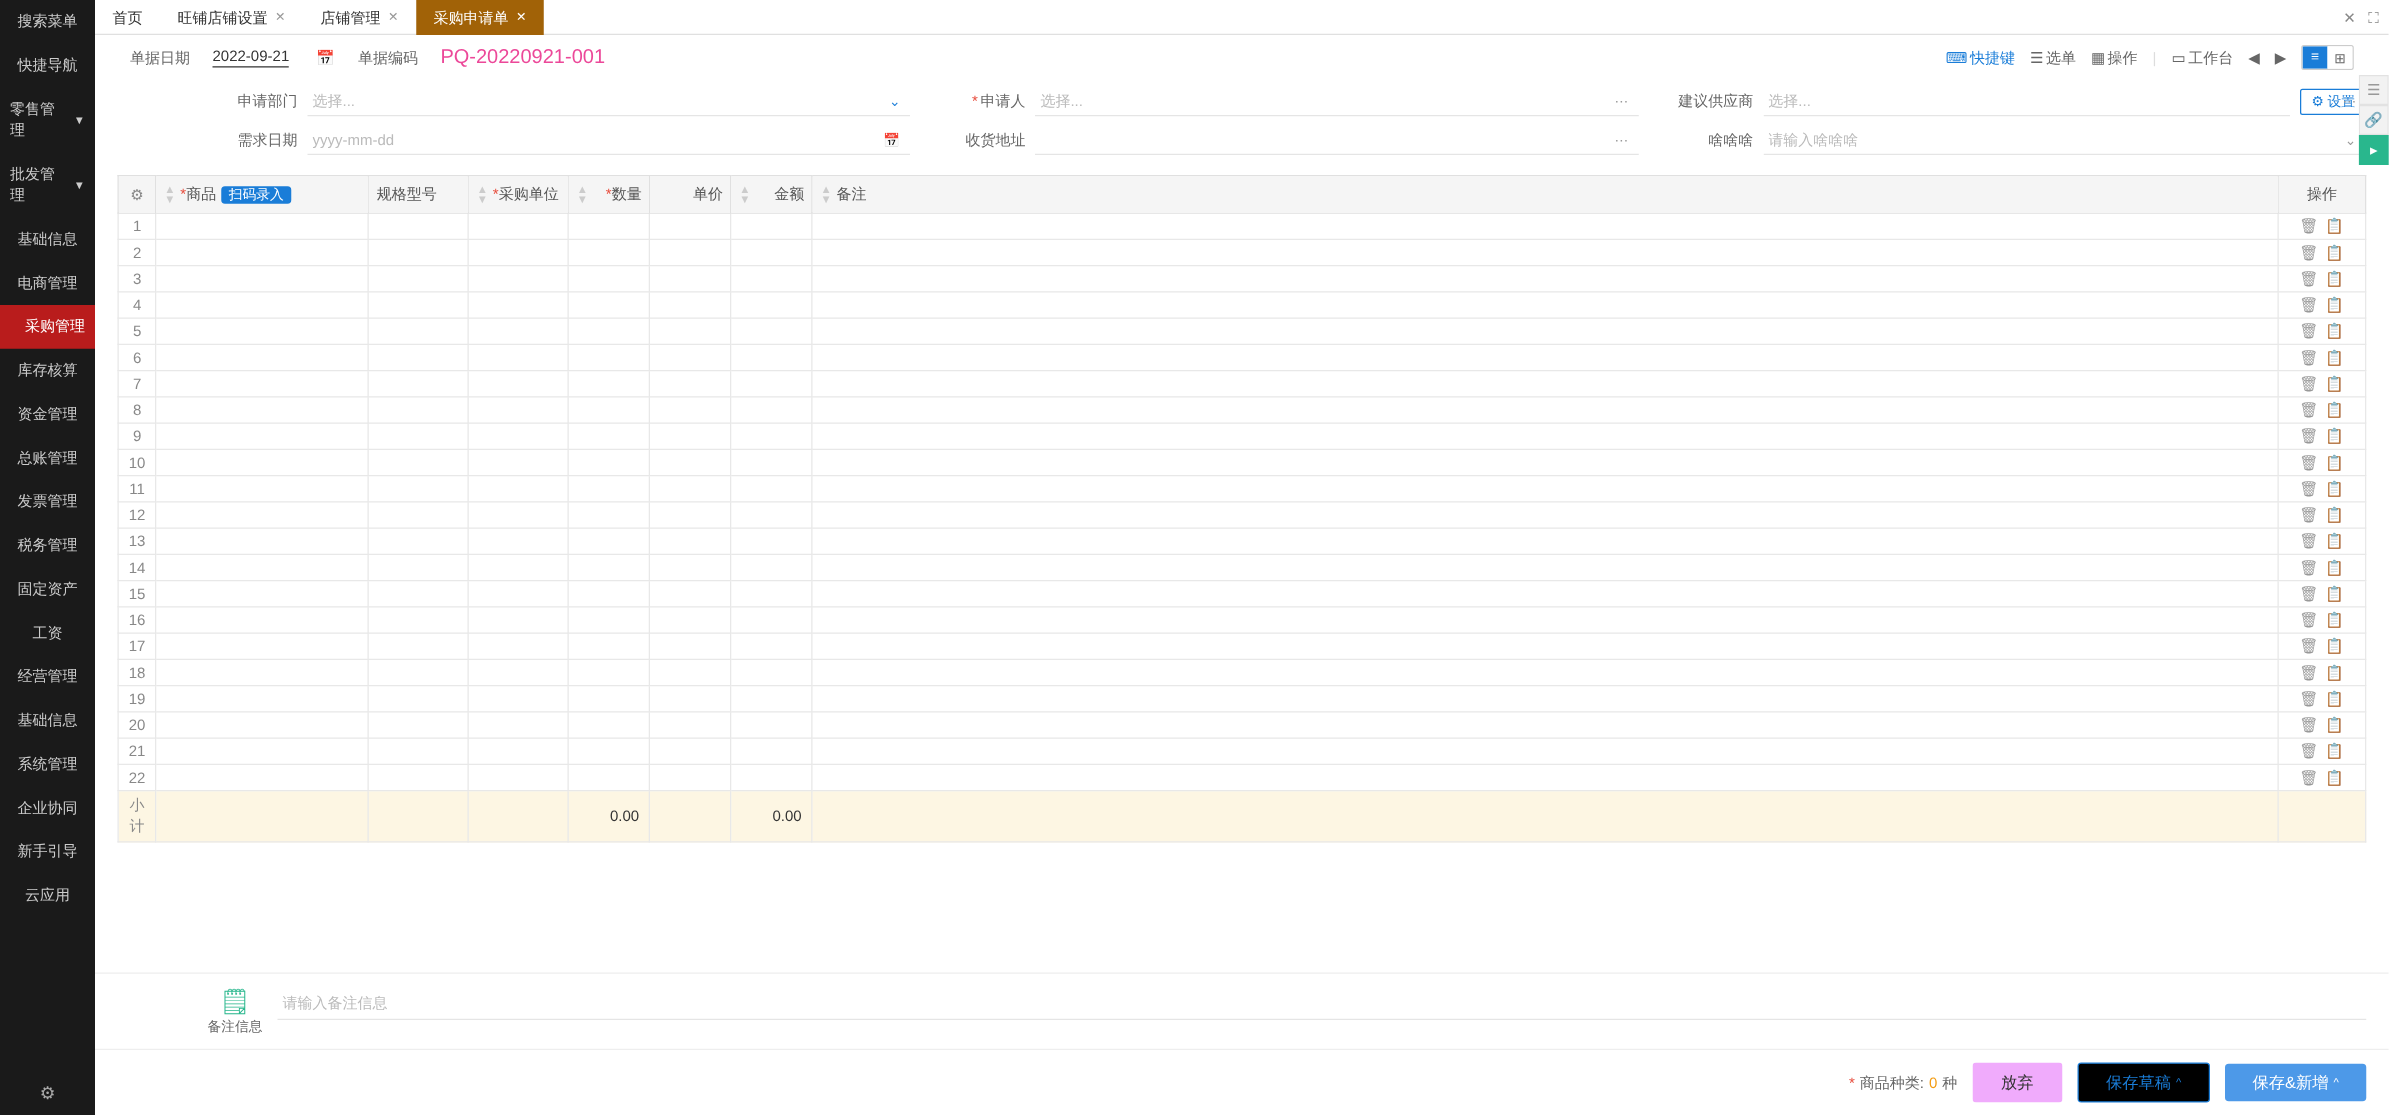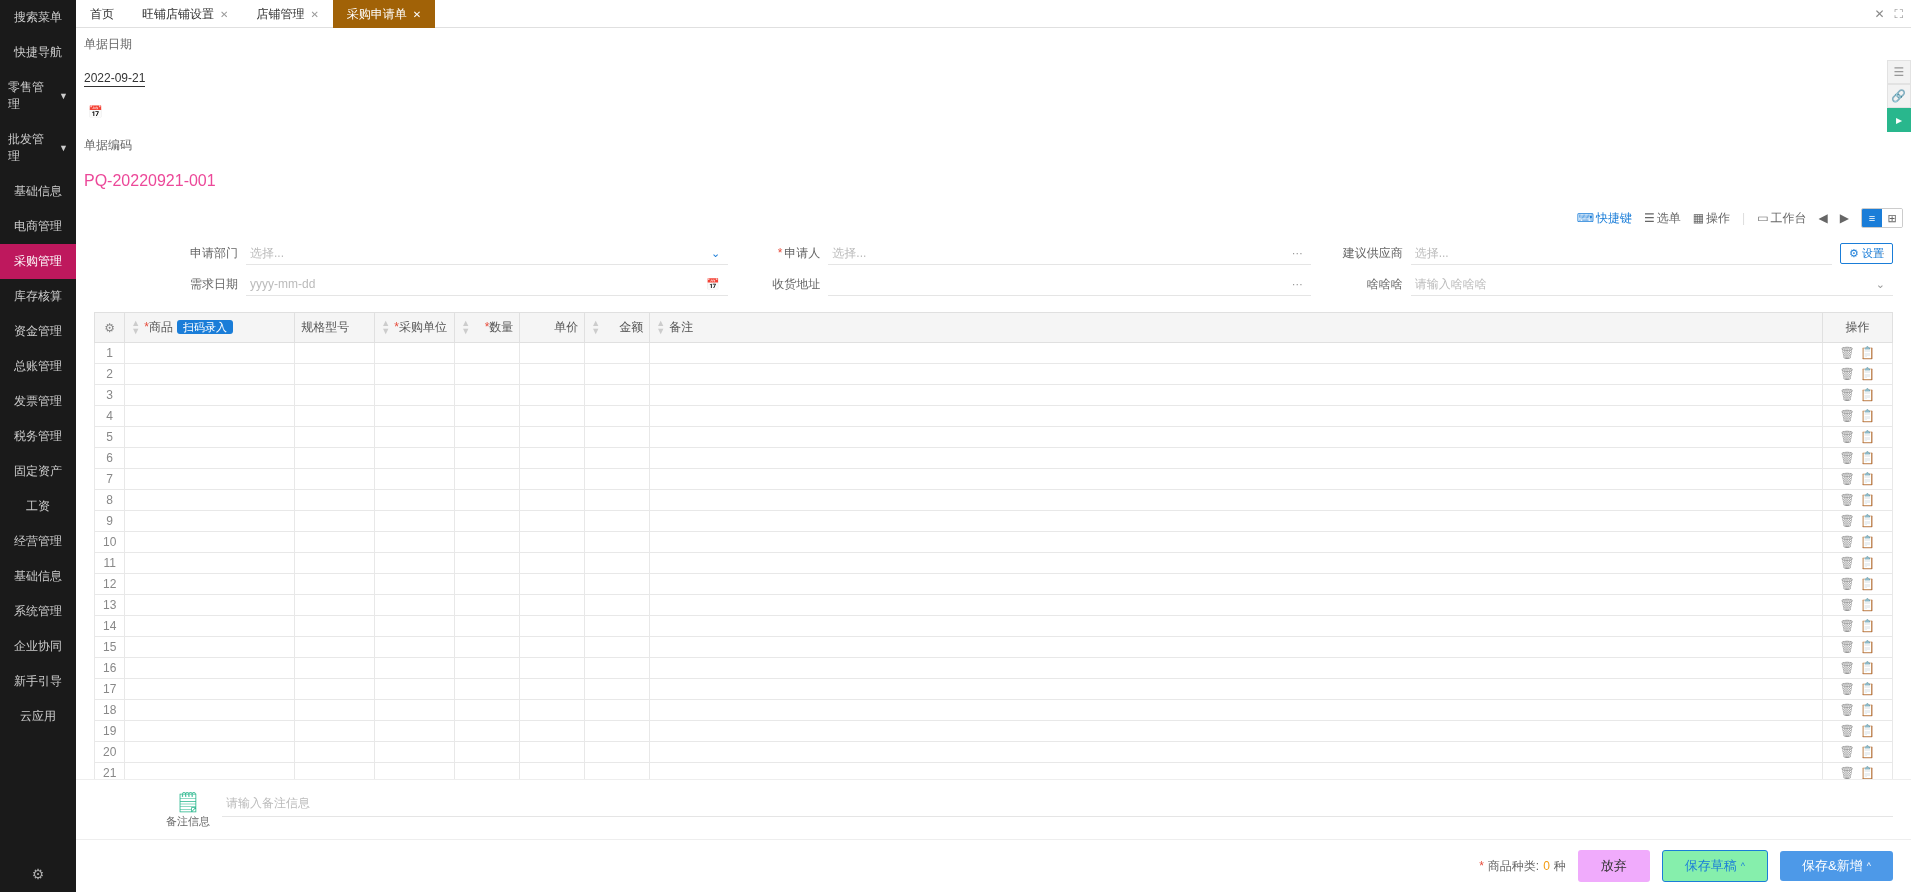"单据日期" .header-row { align-items: flex-start -> center; flex-direction: column -> none; padding: 8px 8px -> 8px 28px }
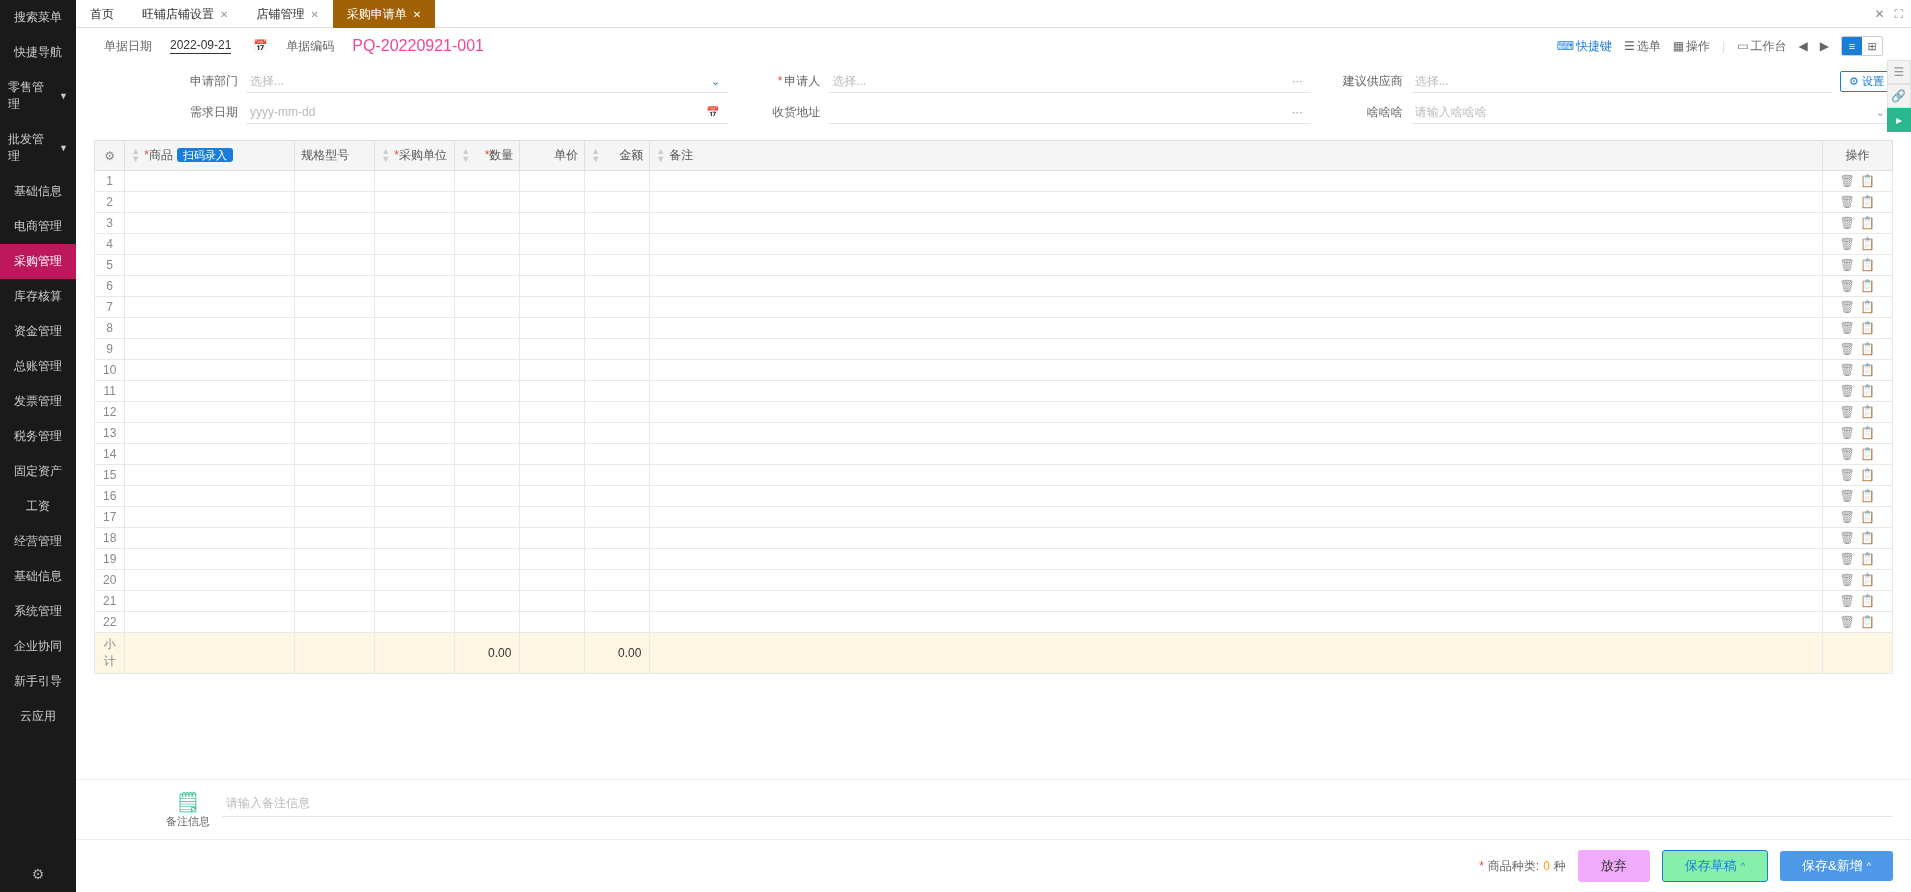"采购管理" .sidebar-item.active { background: #be185d -> #b91c1c; justify-content: none -> flex-end }
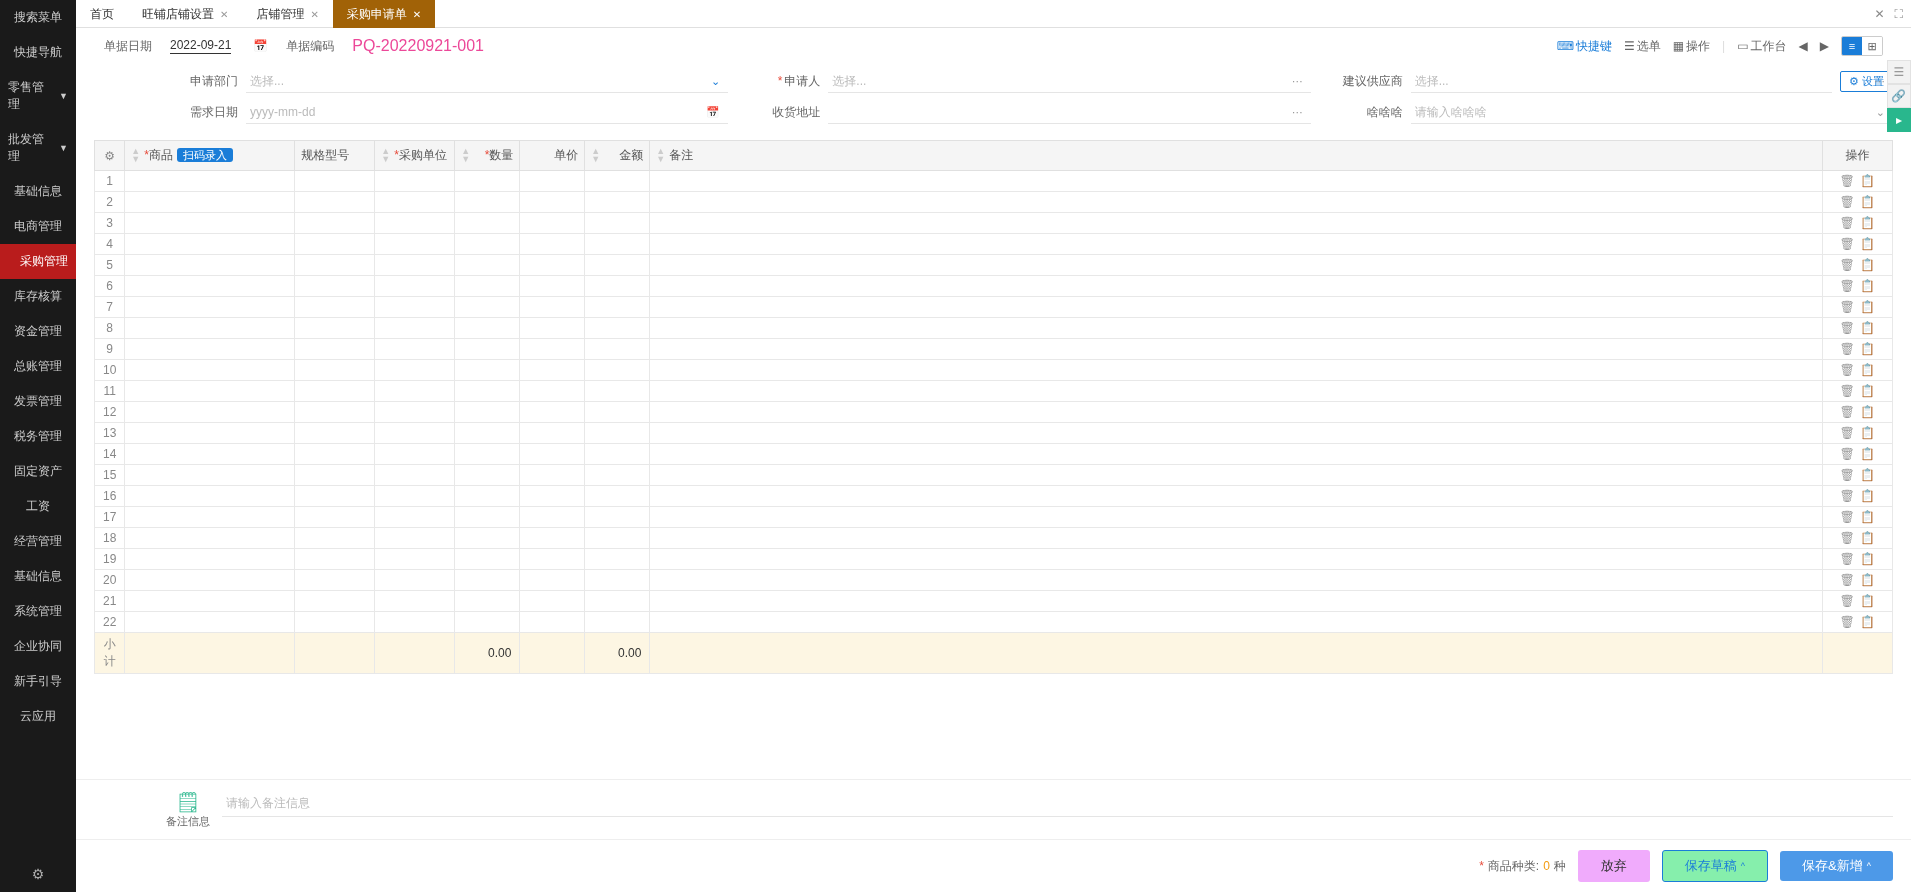"保存草稿" .btn-outline { background: #86efac -> #000000 }
